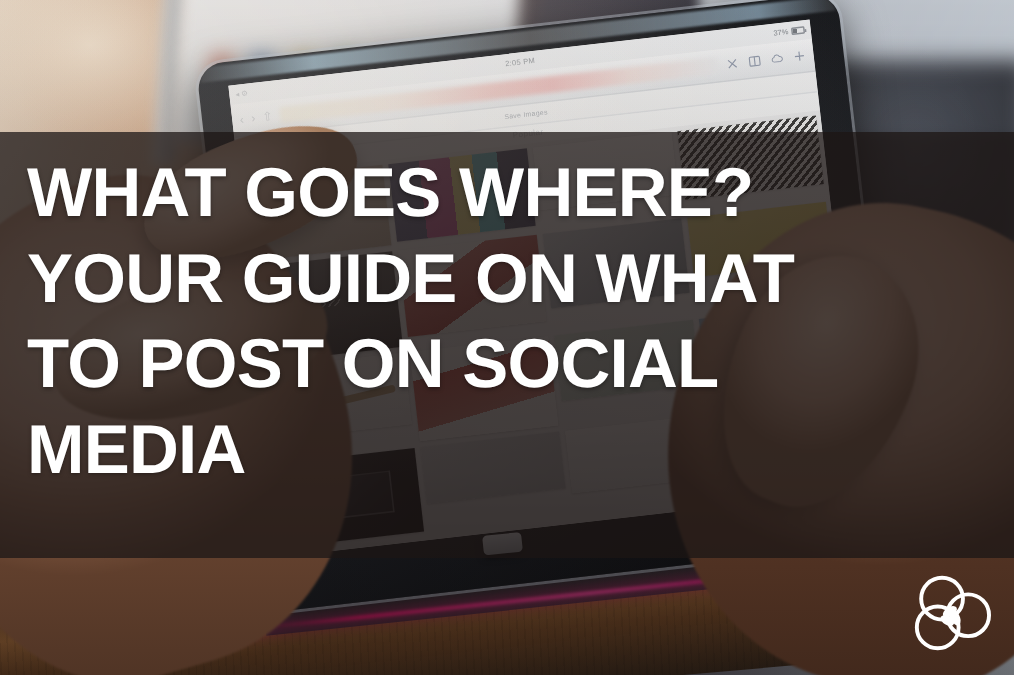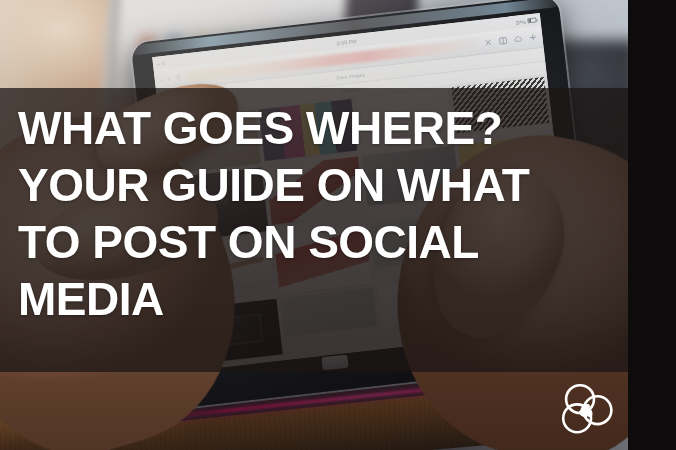"WHAT GOES WHERE?" #stage { width: 628px -> 676px }
